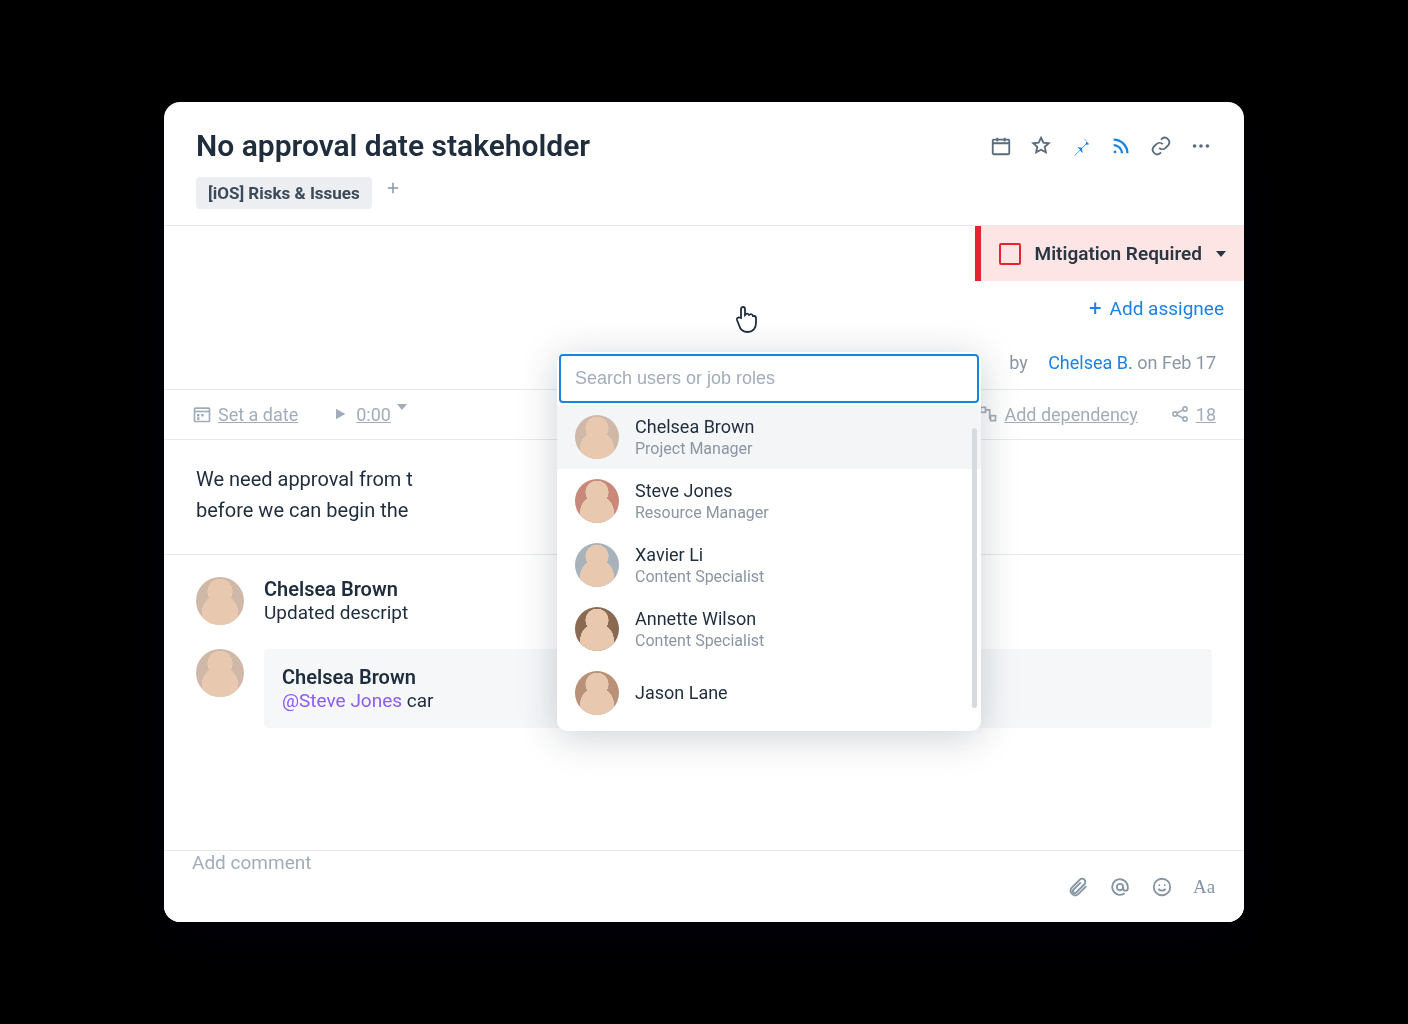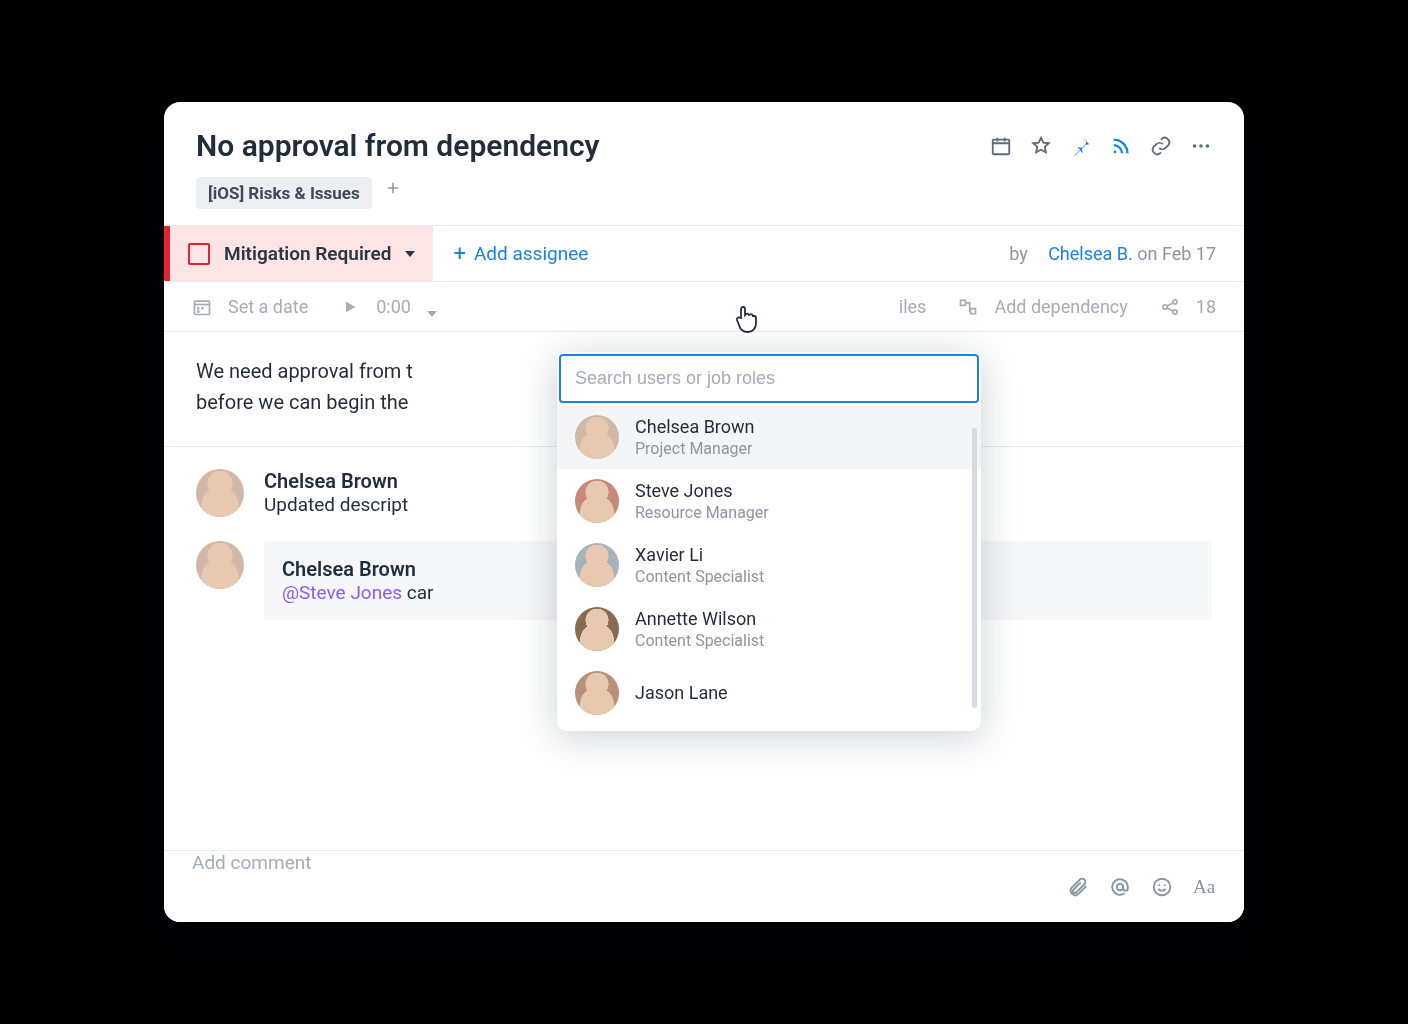"No approval from dependency" div.title { text: from dependency -> date stakeholder }
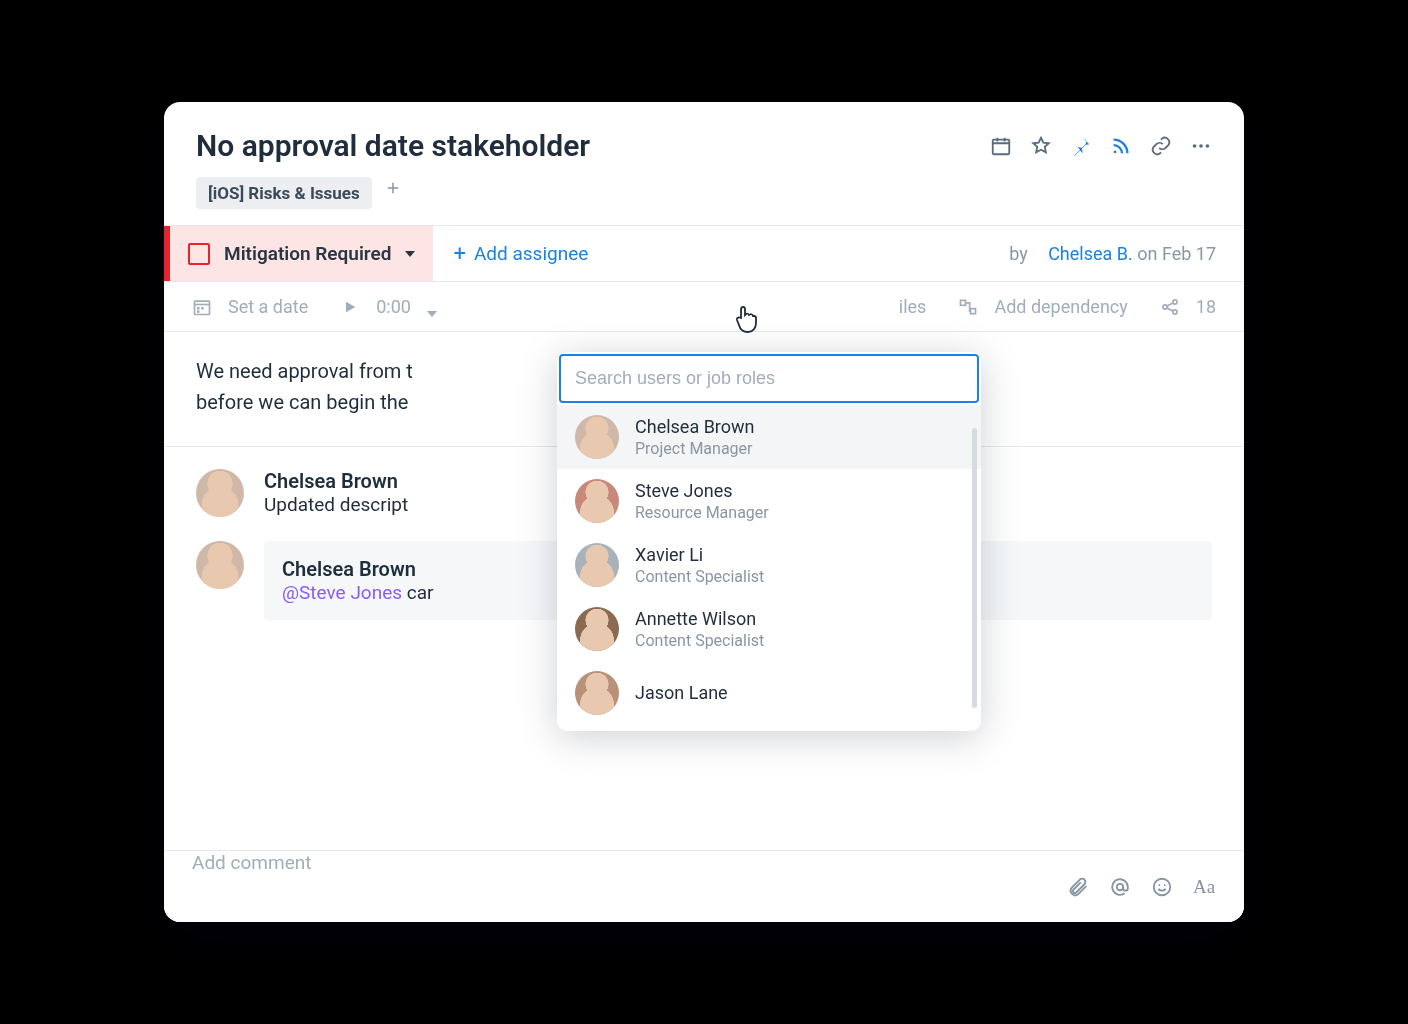"Mitigation Required" .status-bar { align-items: center -> flex-end; flex-direction: none -> column }
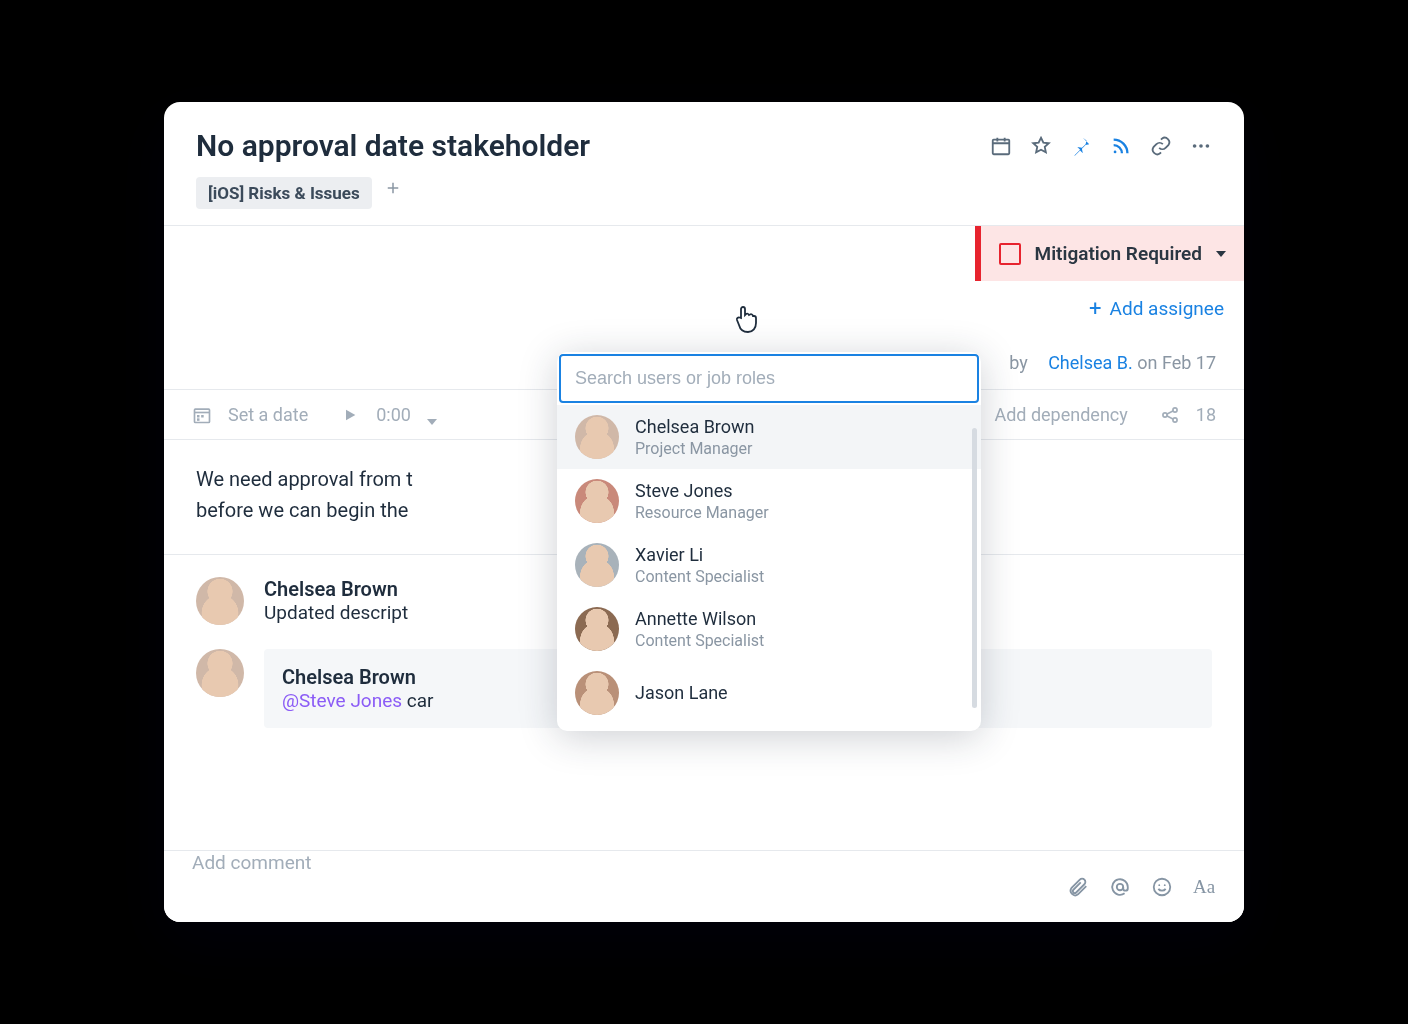"Set a date" .meta-item { align-items: flex-end -> flex-start; gap: 16px -> 6px; text-decoration: none -> underline }
